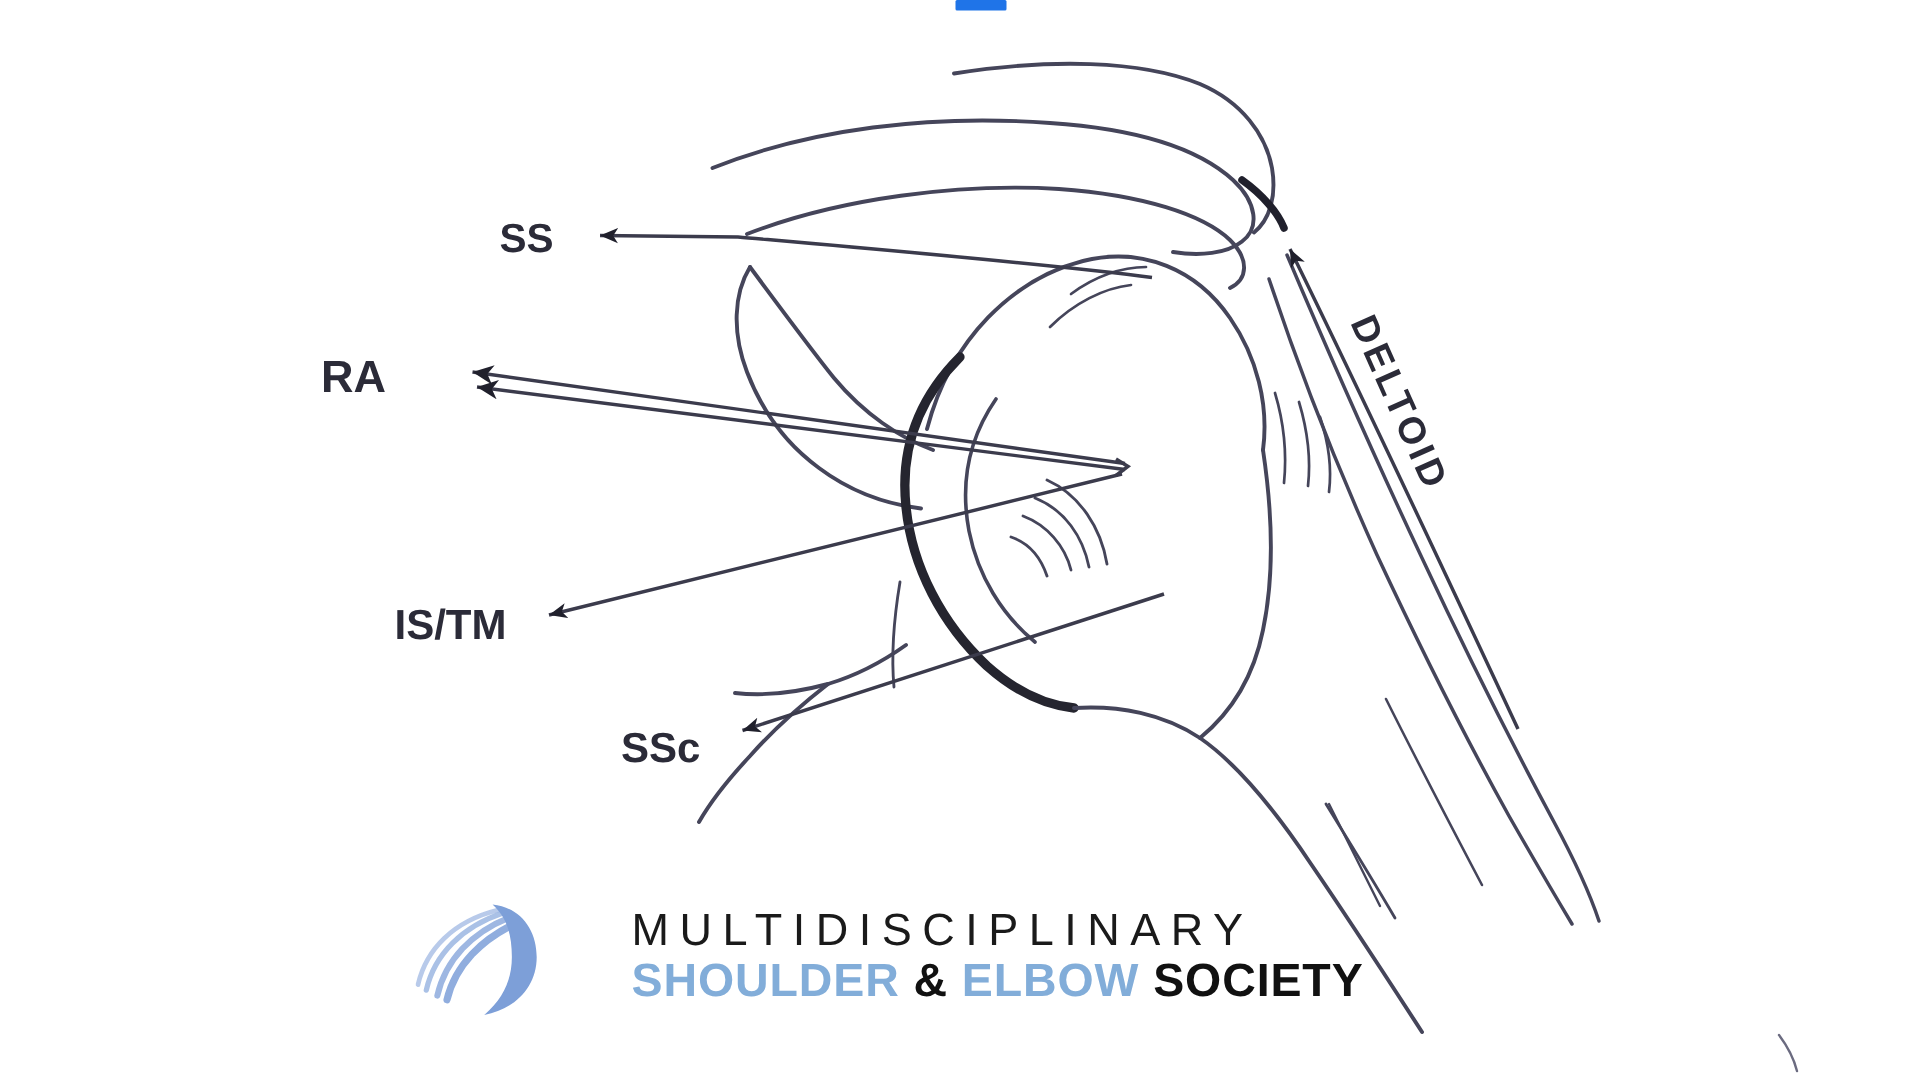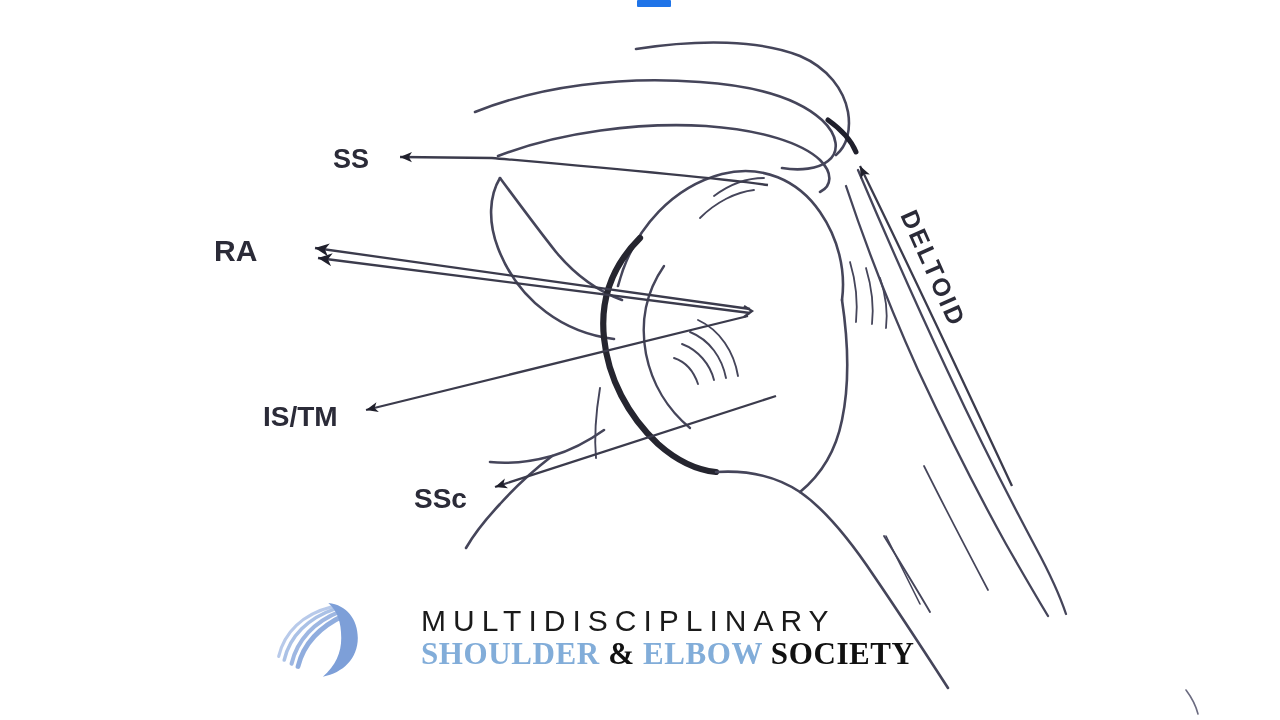"SHOULDER & ELBOW SOCIETY" .logo-line2 { font-family: Liberation Serif, serif -> Liberation Sans, sans-serif }
